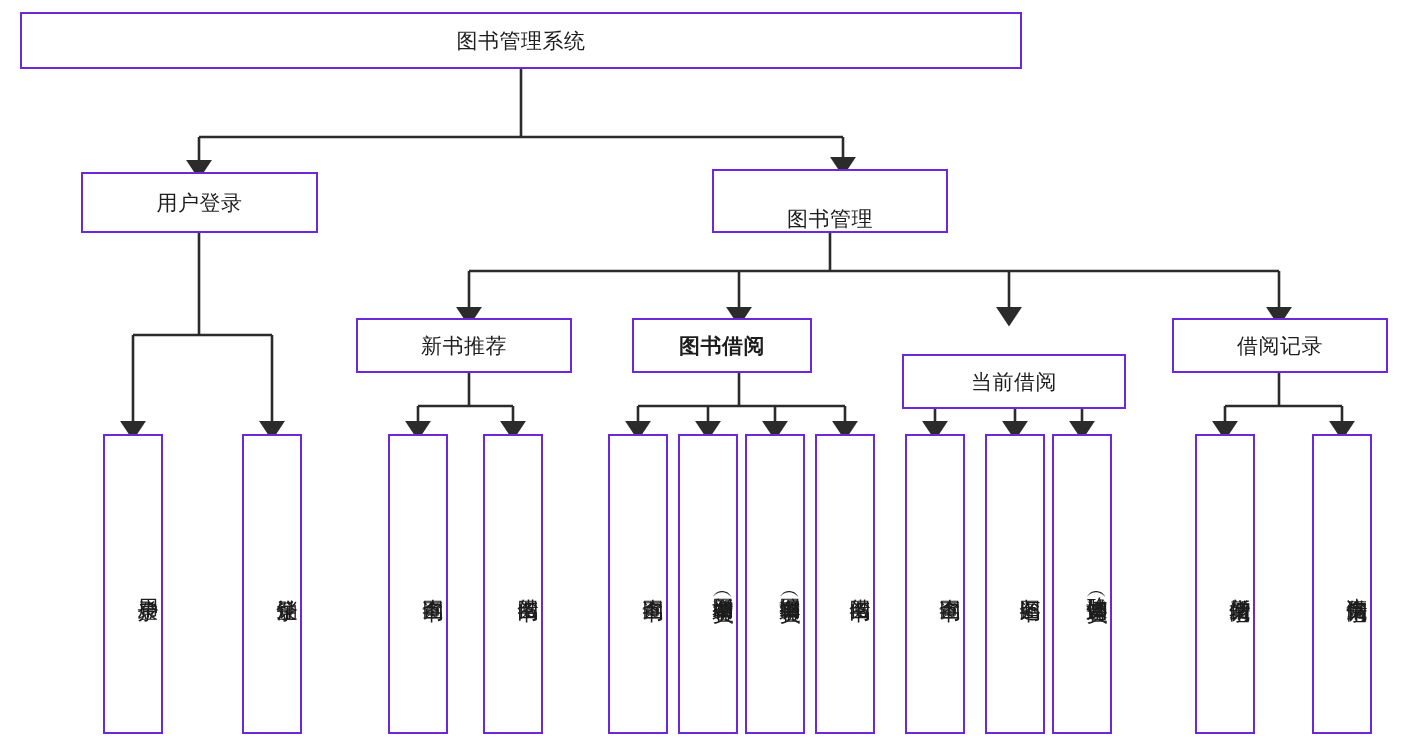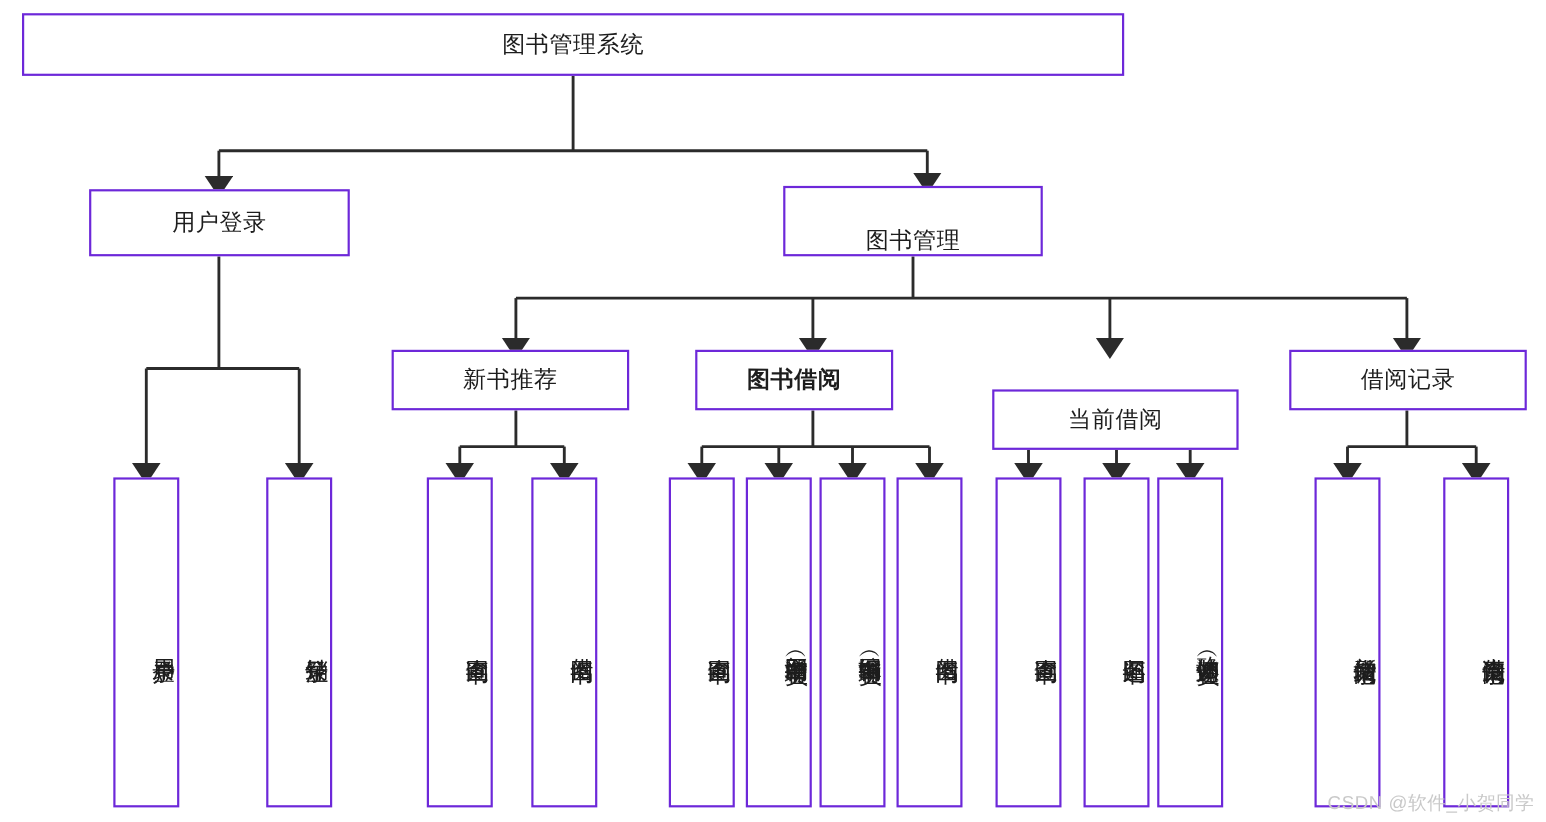"CSDN @软件_小贺同学" div.watermark { html: <div>CSDN @软件_小贺同学</div> -> none }
